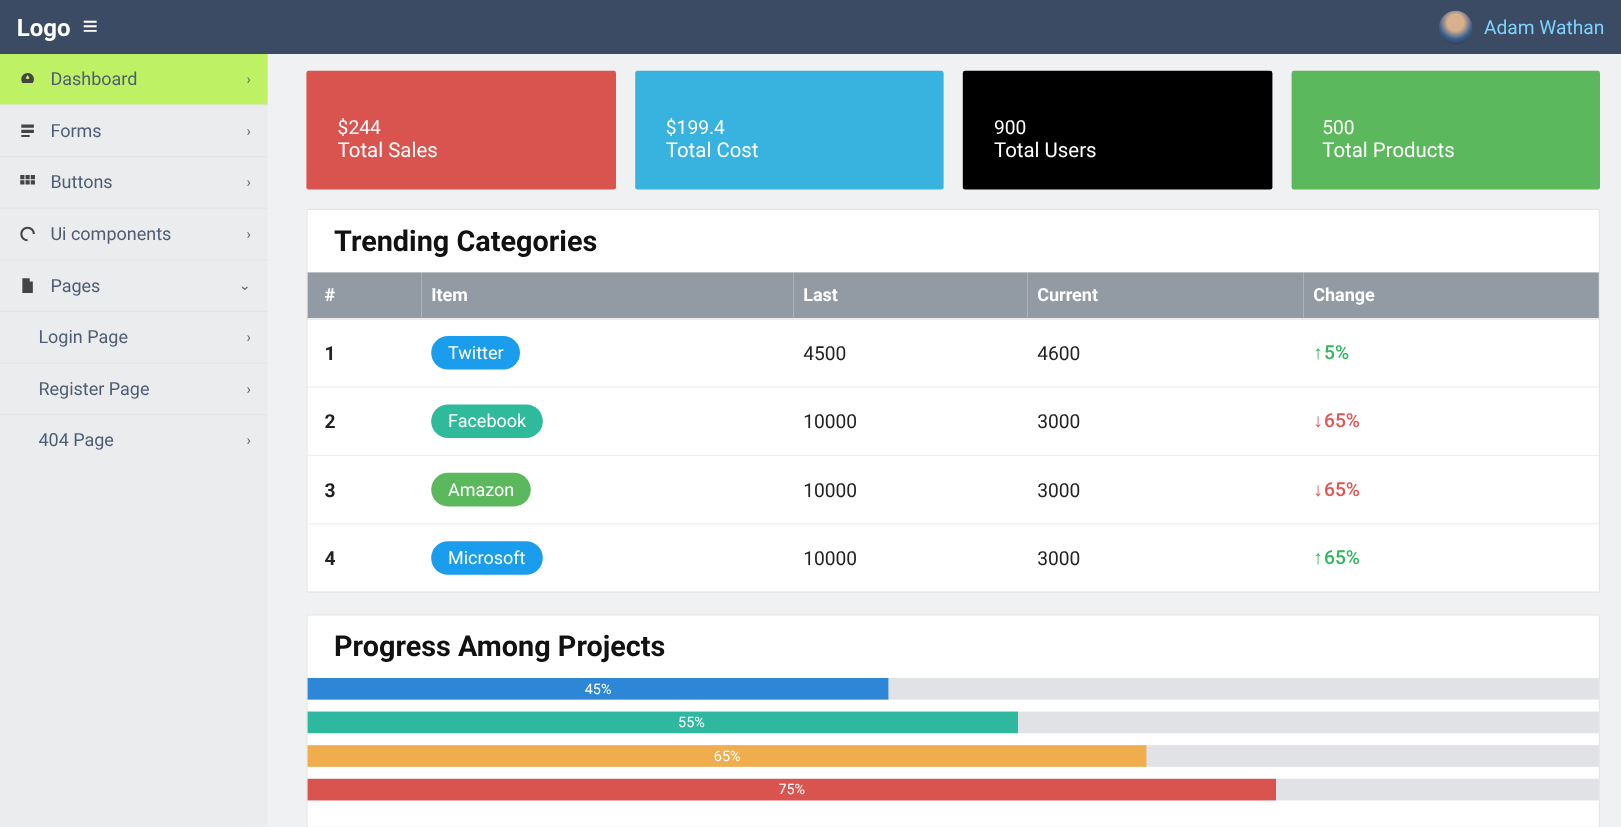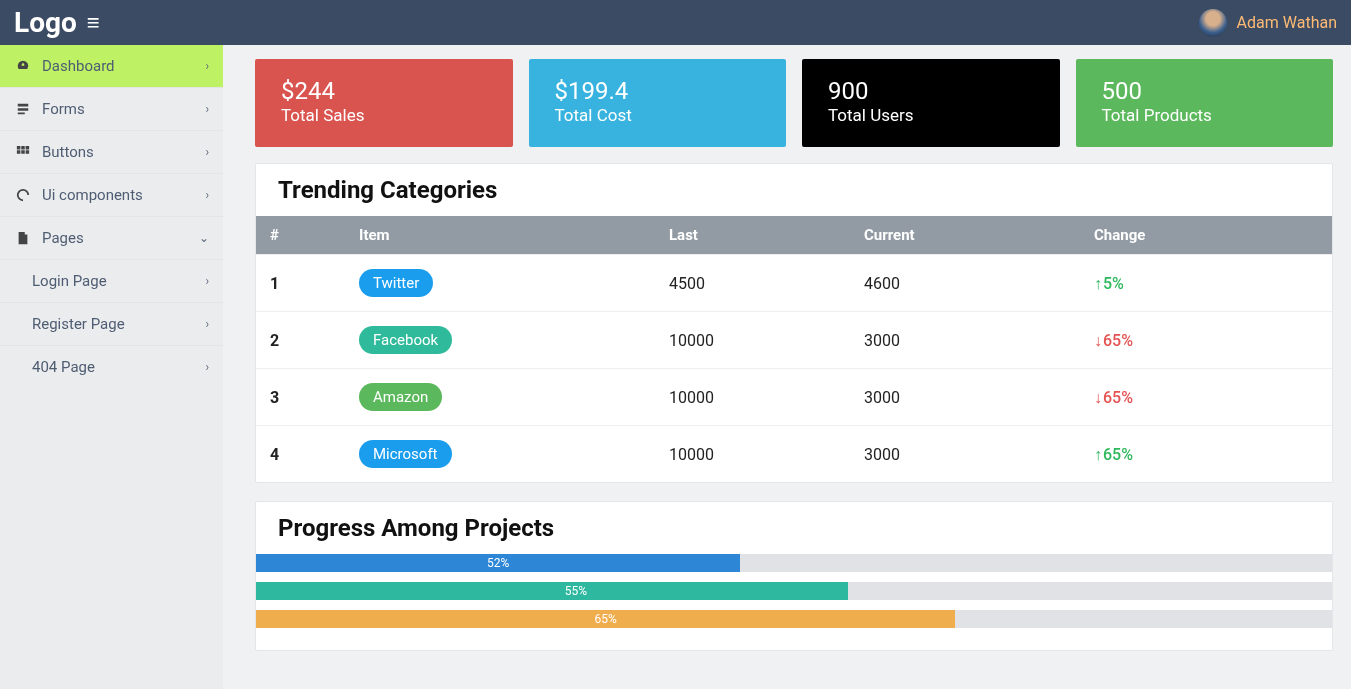"Logo" .logo-text { font-size: 28px -> 20px }
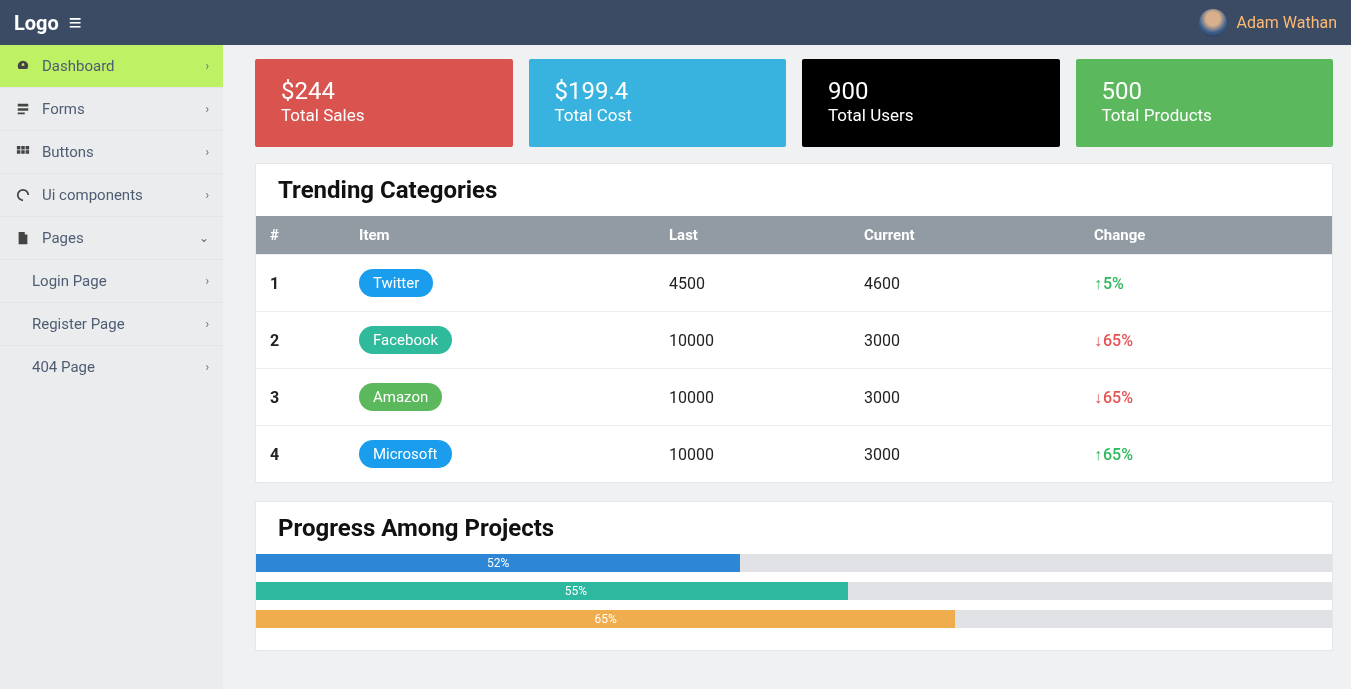"Adam Wathan" .username { color: #fdba74 -> #7dd3fc }
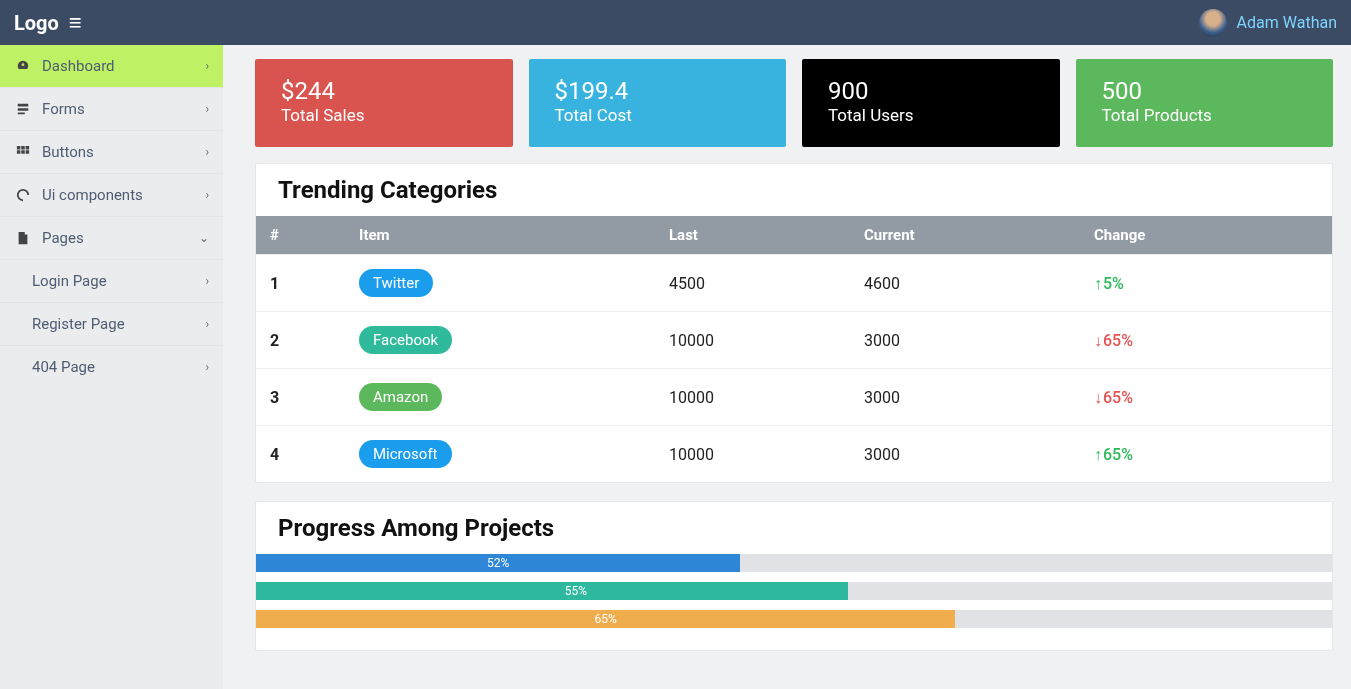"$244" .card-value { font-size: 24px -> 16px; margin-top: none -> 20px }
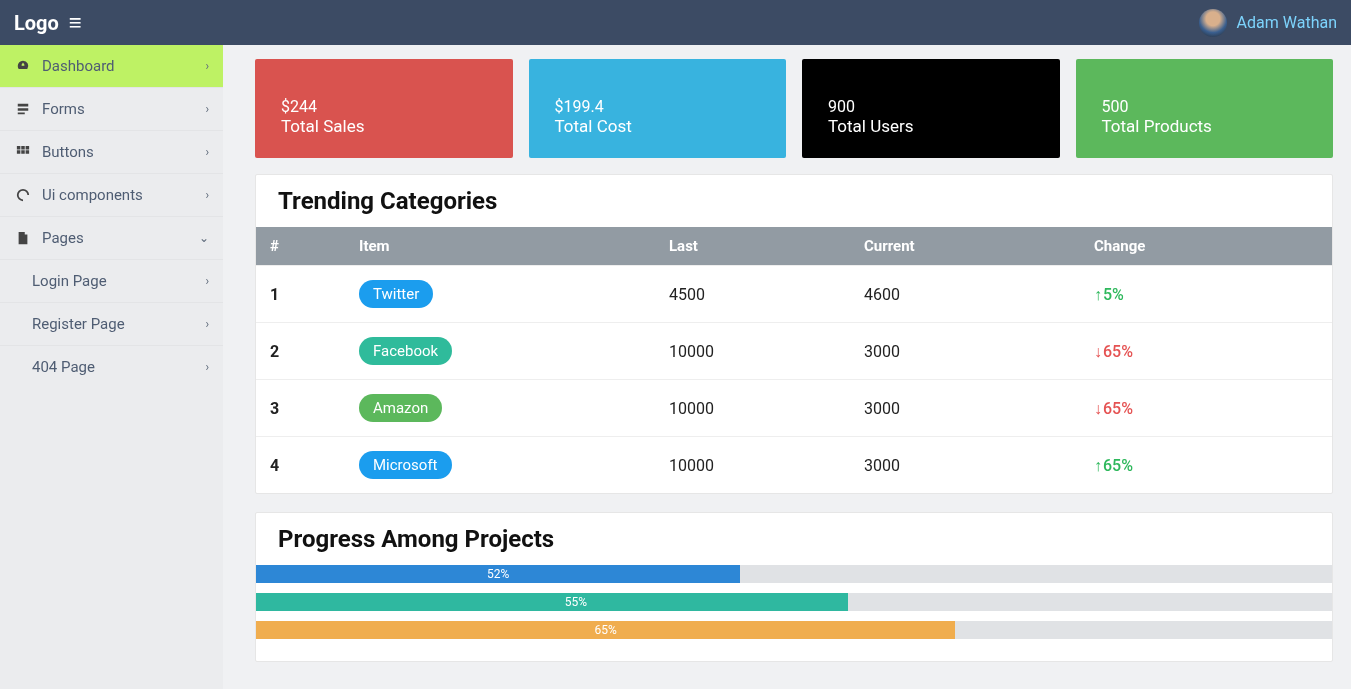"52%" div.progress-bar { text: 52% -> 45% }
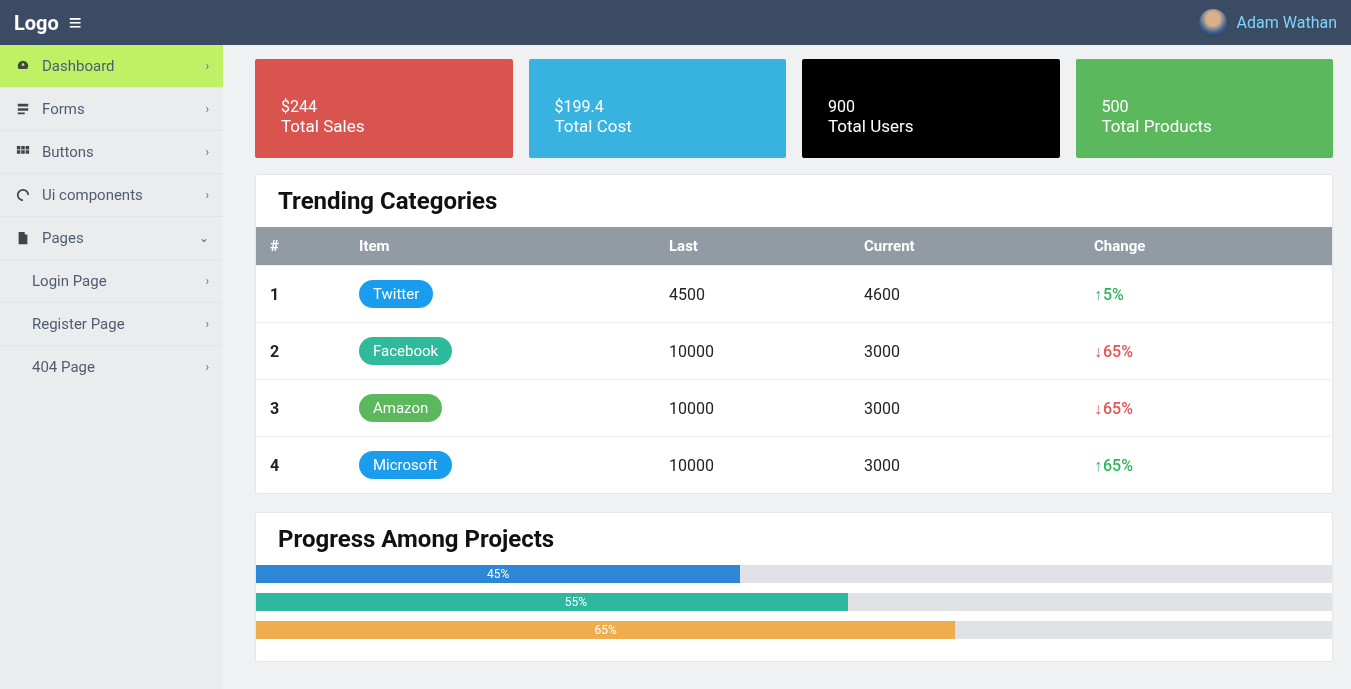"75%" div.progress { html: none -> <div> <div>75%</div> </div> }
